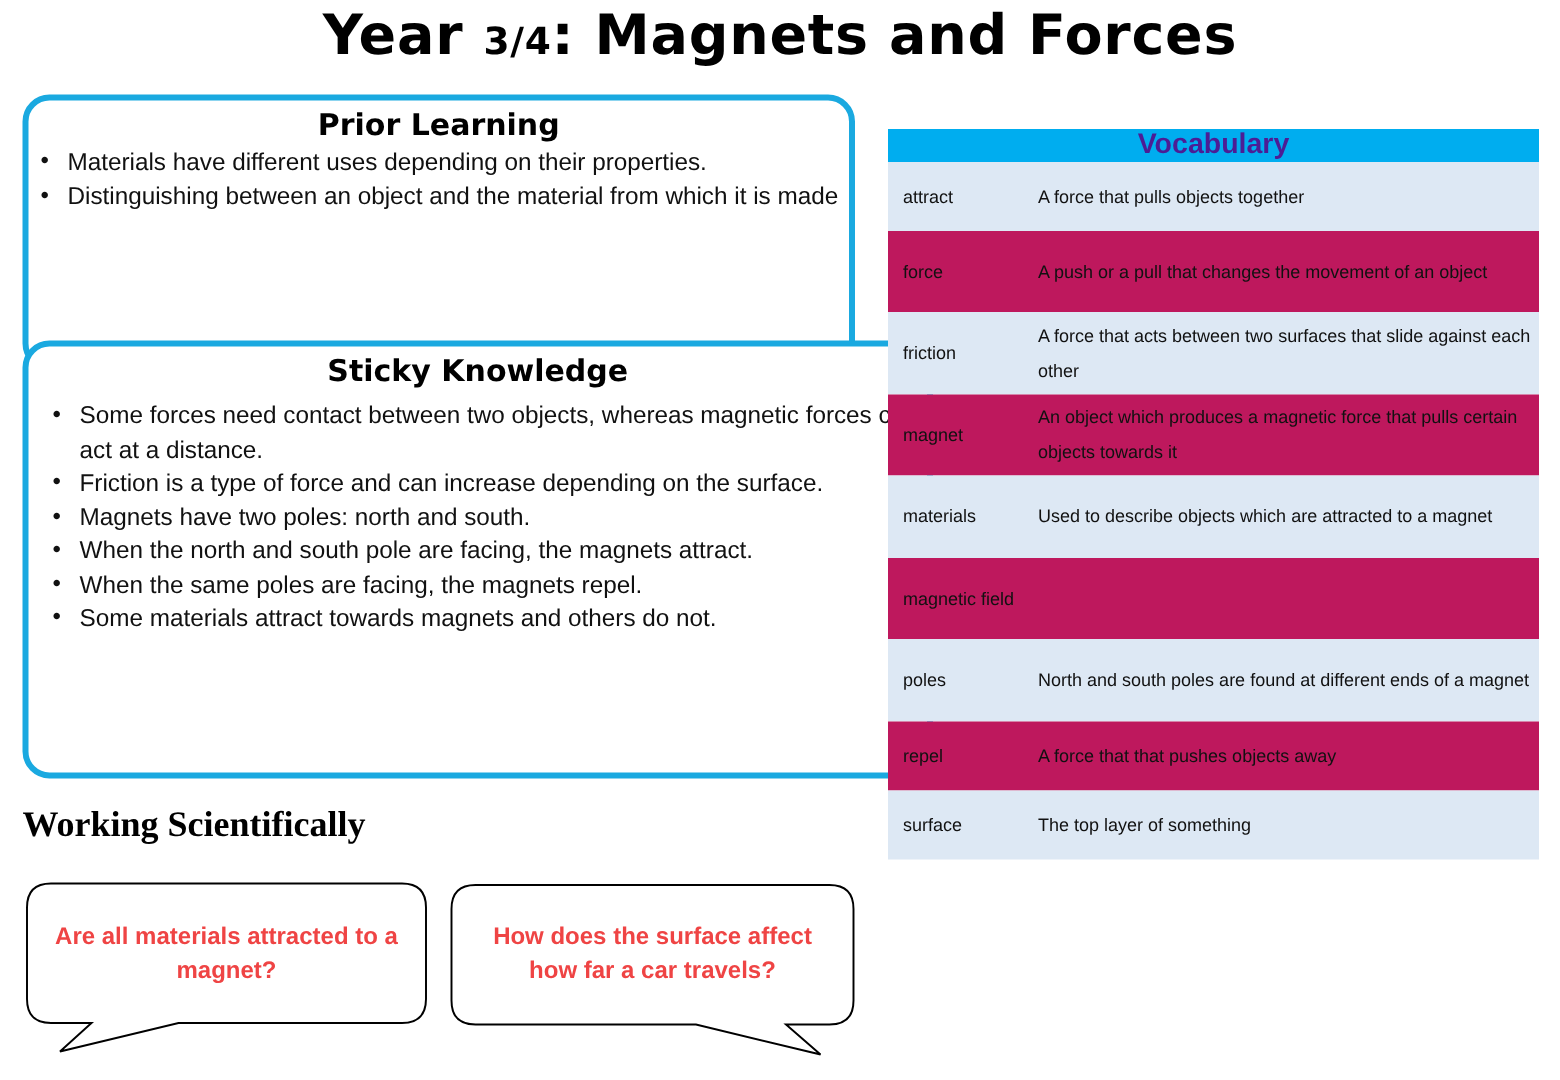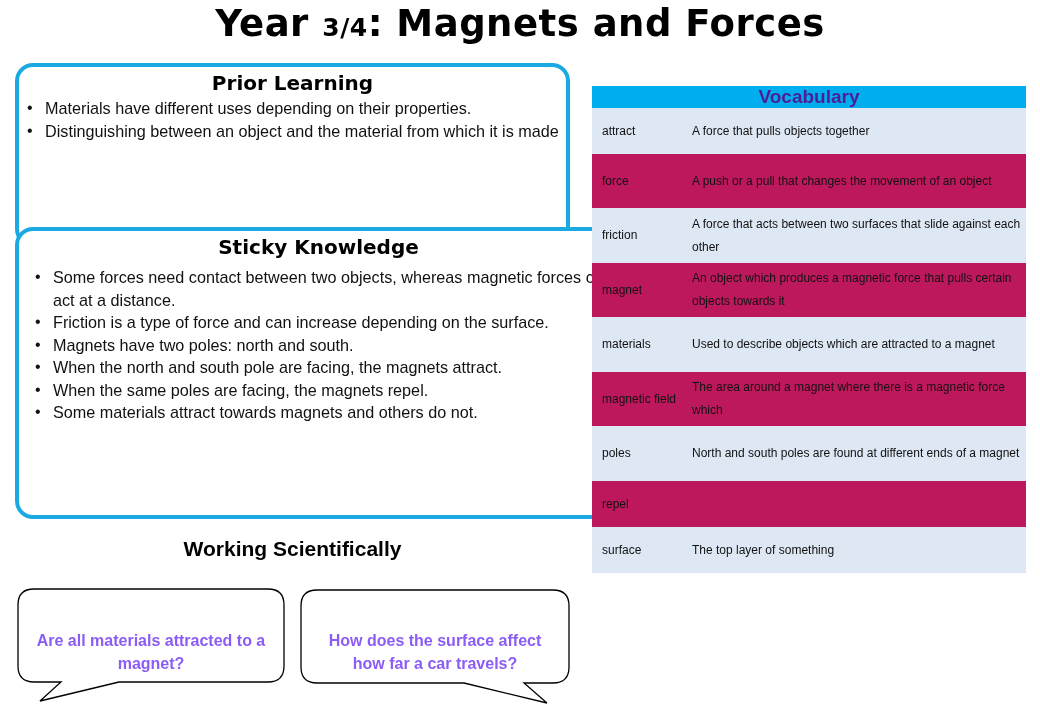"The area around a magnet" div.vocab-def { html: <div>The area around a magnet where there is a magnetic force which</div> -> none }
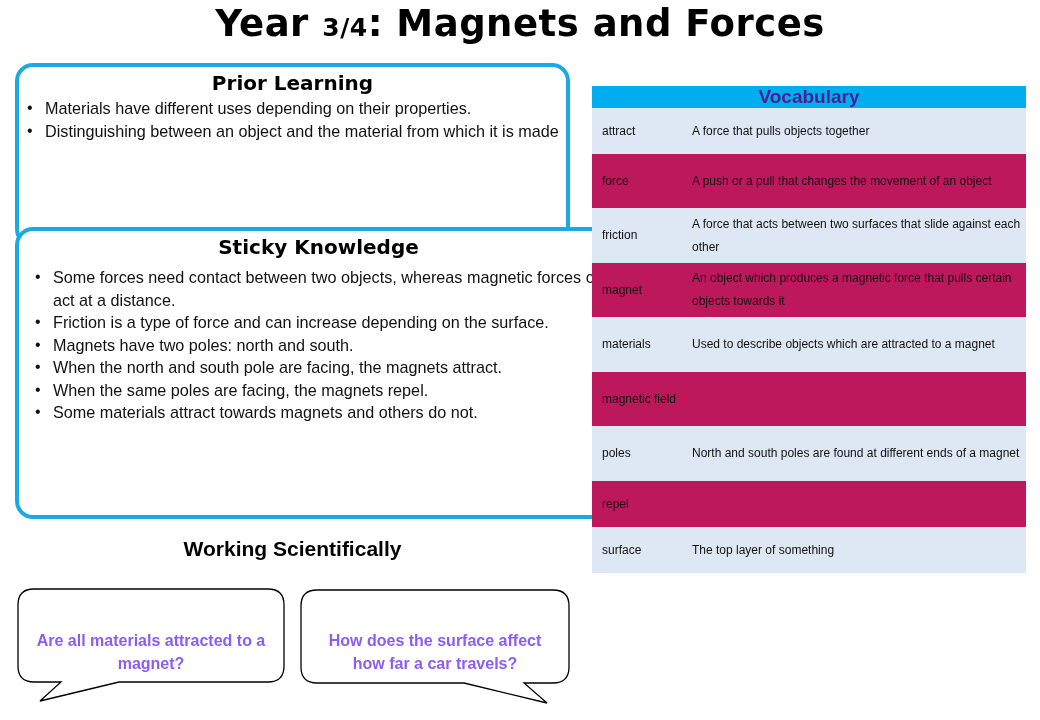"A force that that pushes" div.vocab-def { html: none -> <div>A force that that pushes objects away</div> }
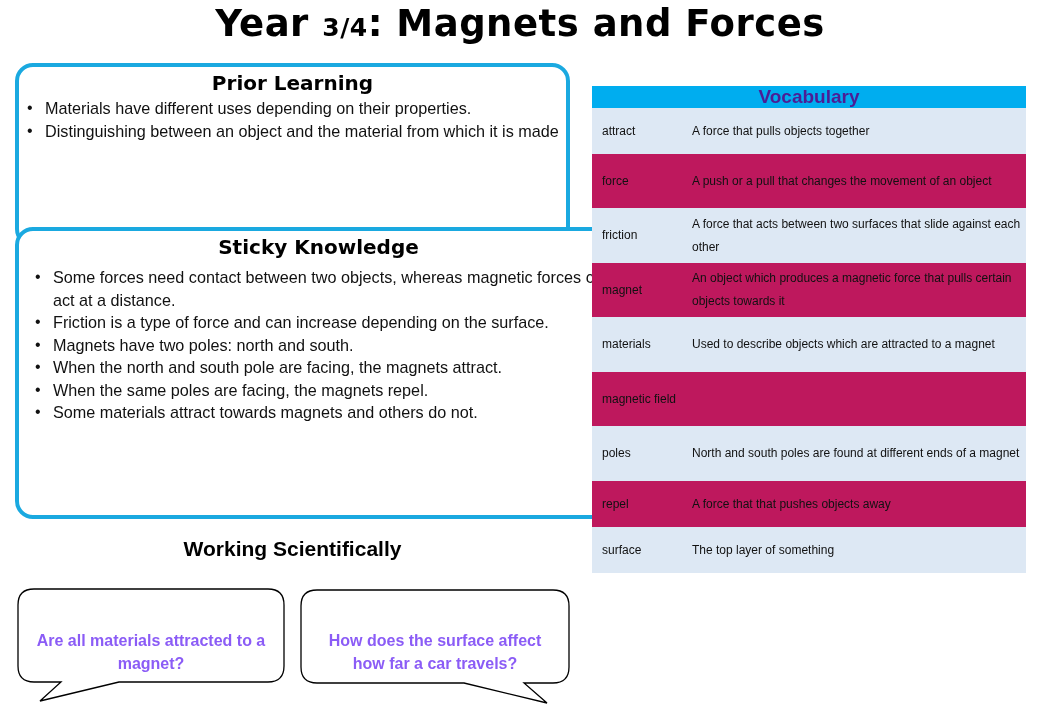"Working Scientifically" .ws-heading { font-family: Liberation Sans, sans-serif -> Liberation Serif, serif; font-size: 21px -> 24px; text-align: center -> none }
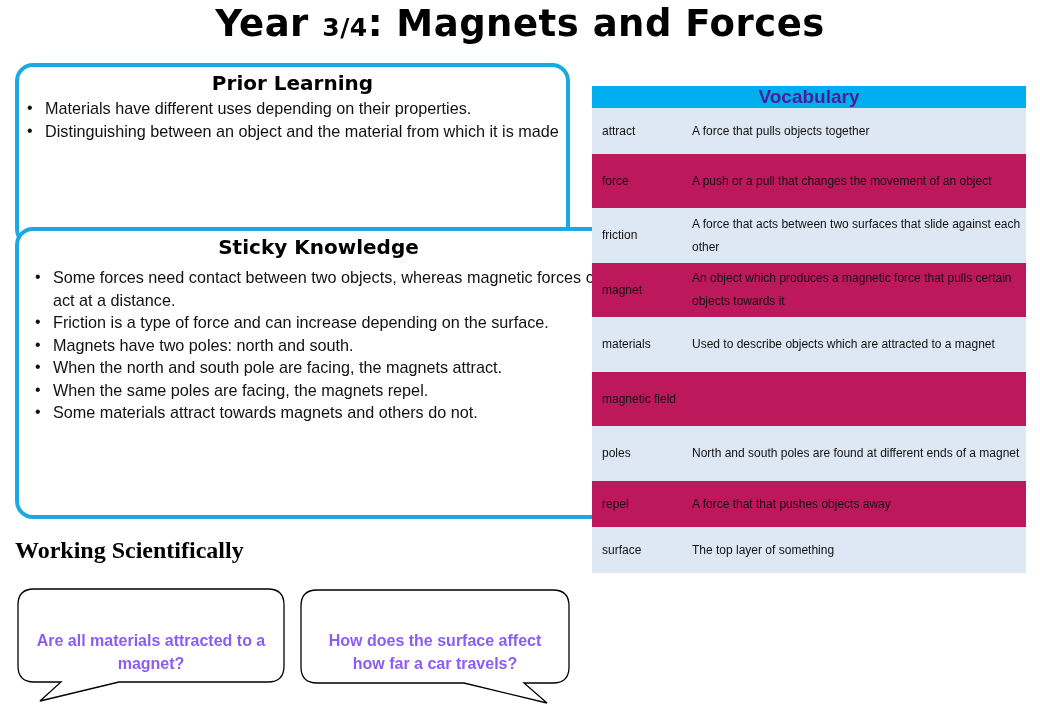"Are all materials attracted to" .bubble-text { color: #8b5cf6 -> #ef4444; top: 16px -> 0 }
